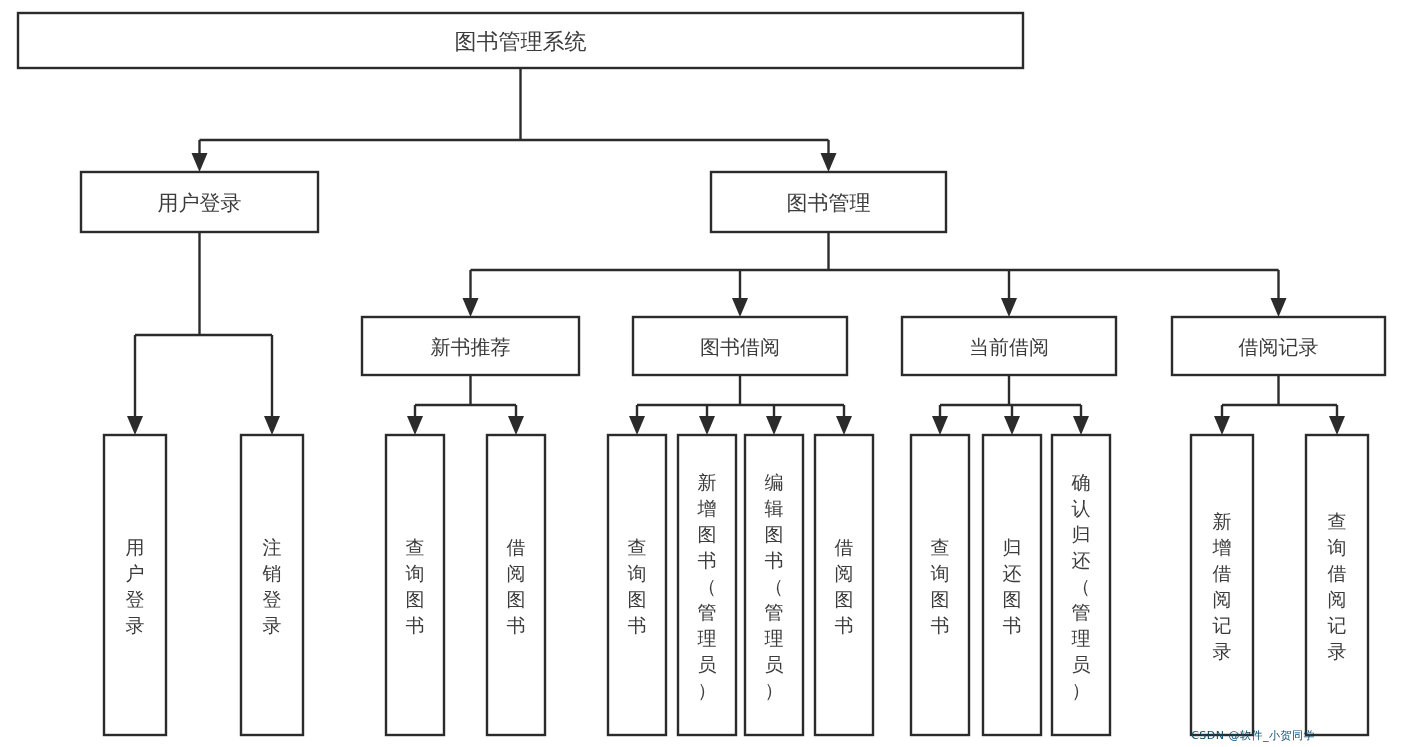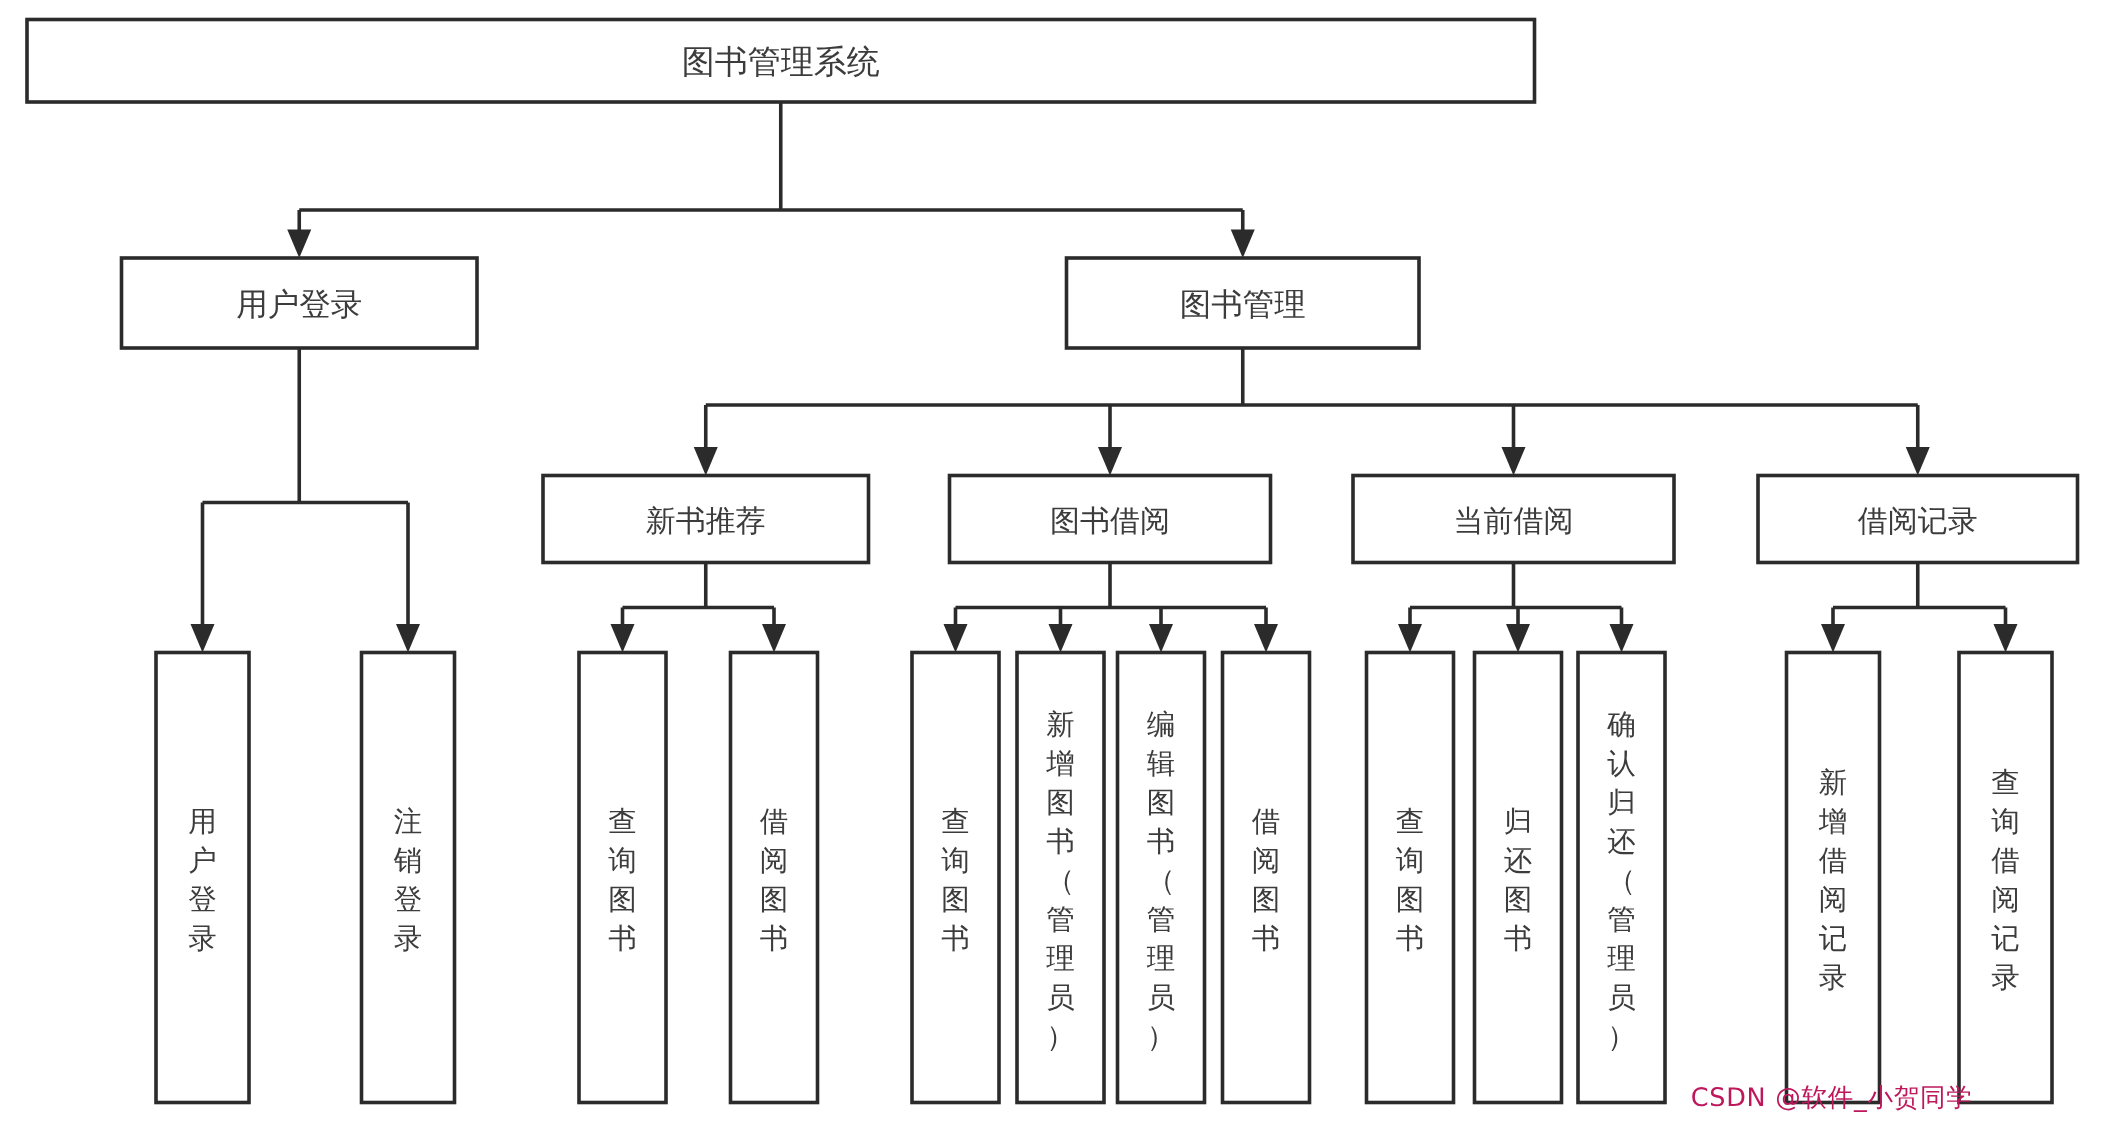"CSDN @软件_小贺同学" .watermark { color: #be185d -> #0c4a6e; font-size: 17px -> 11px }
